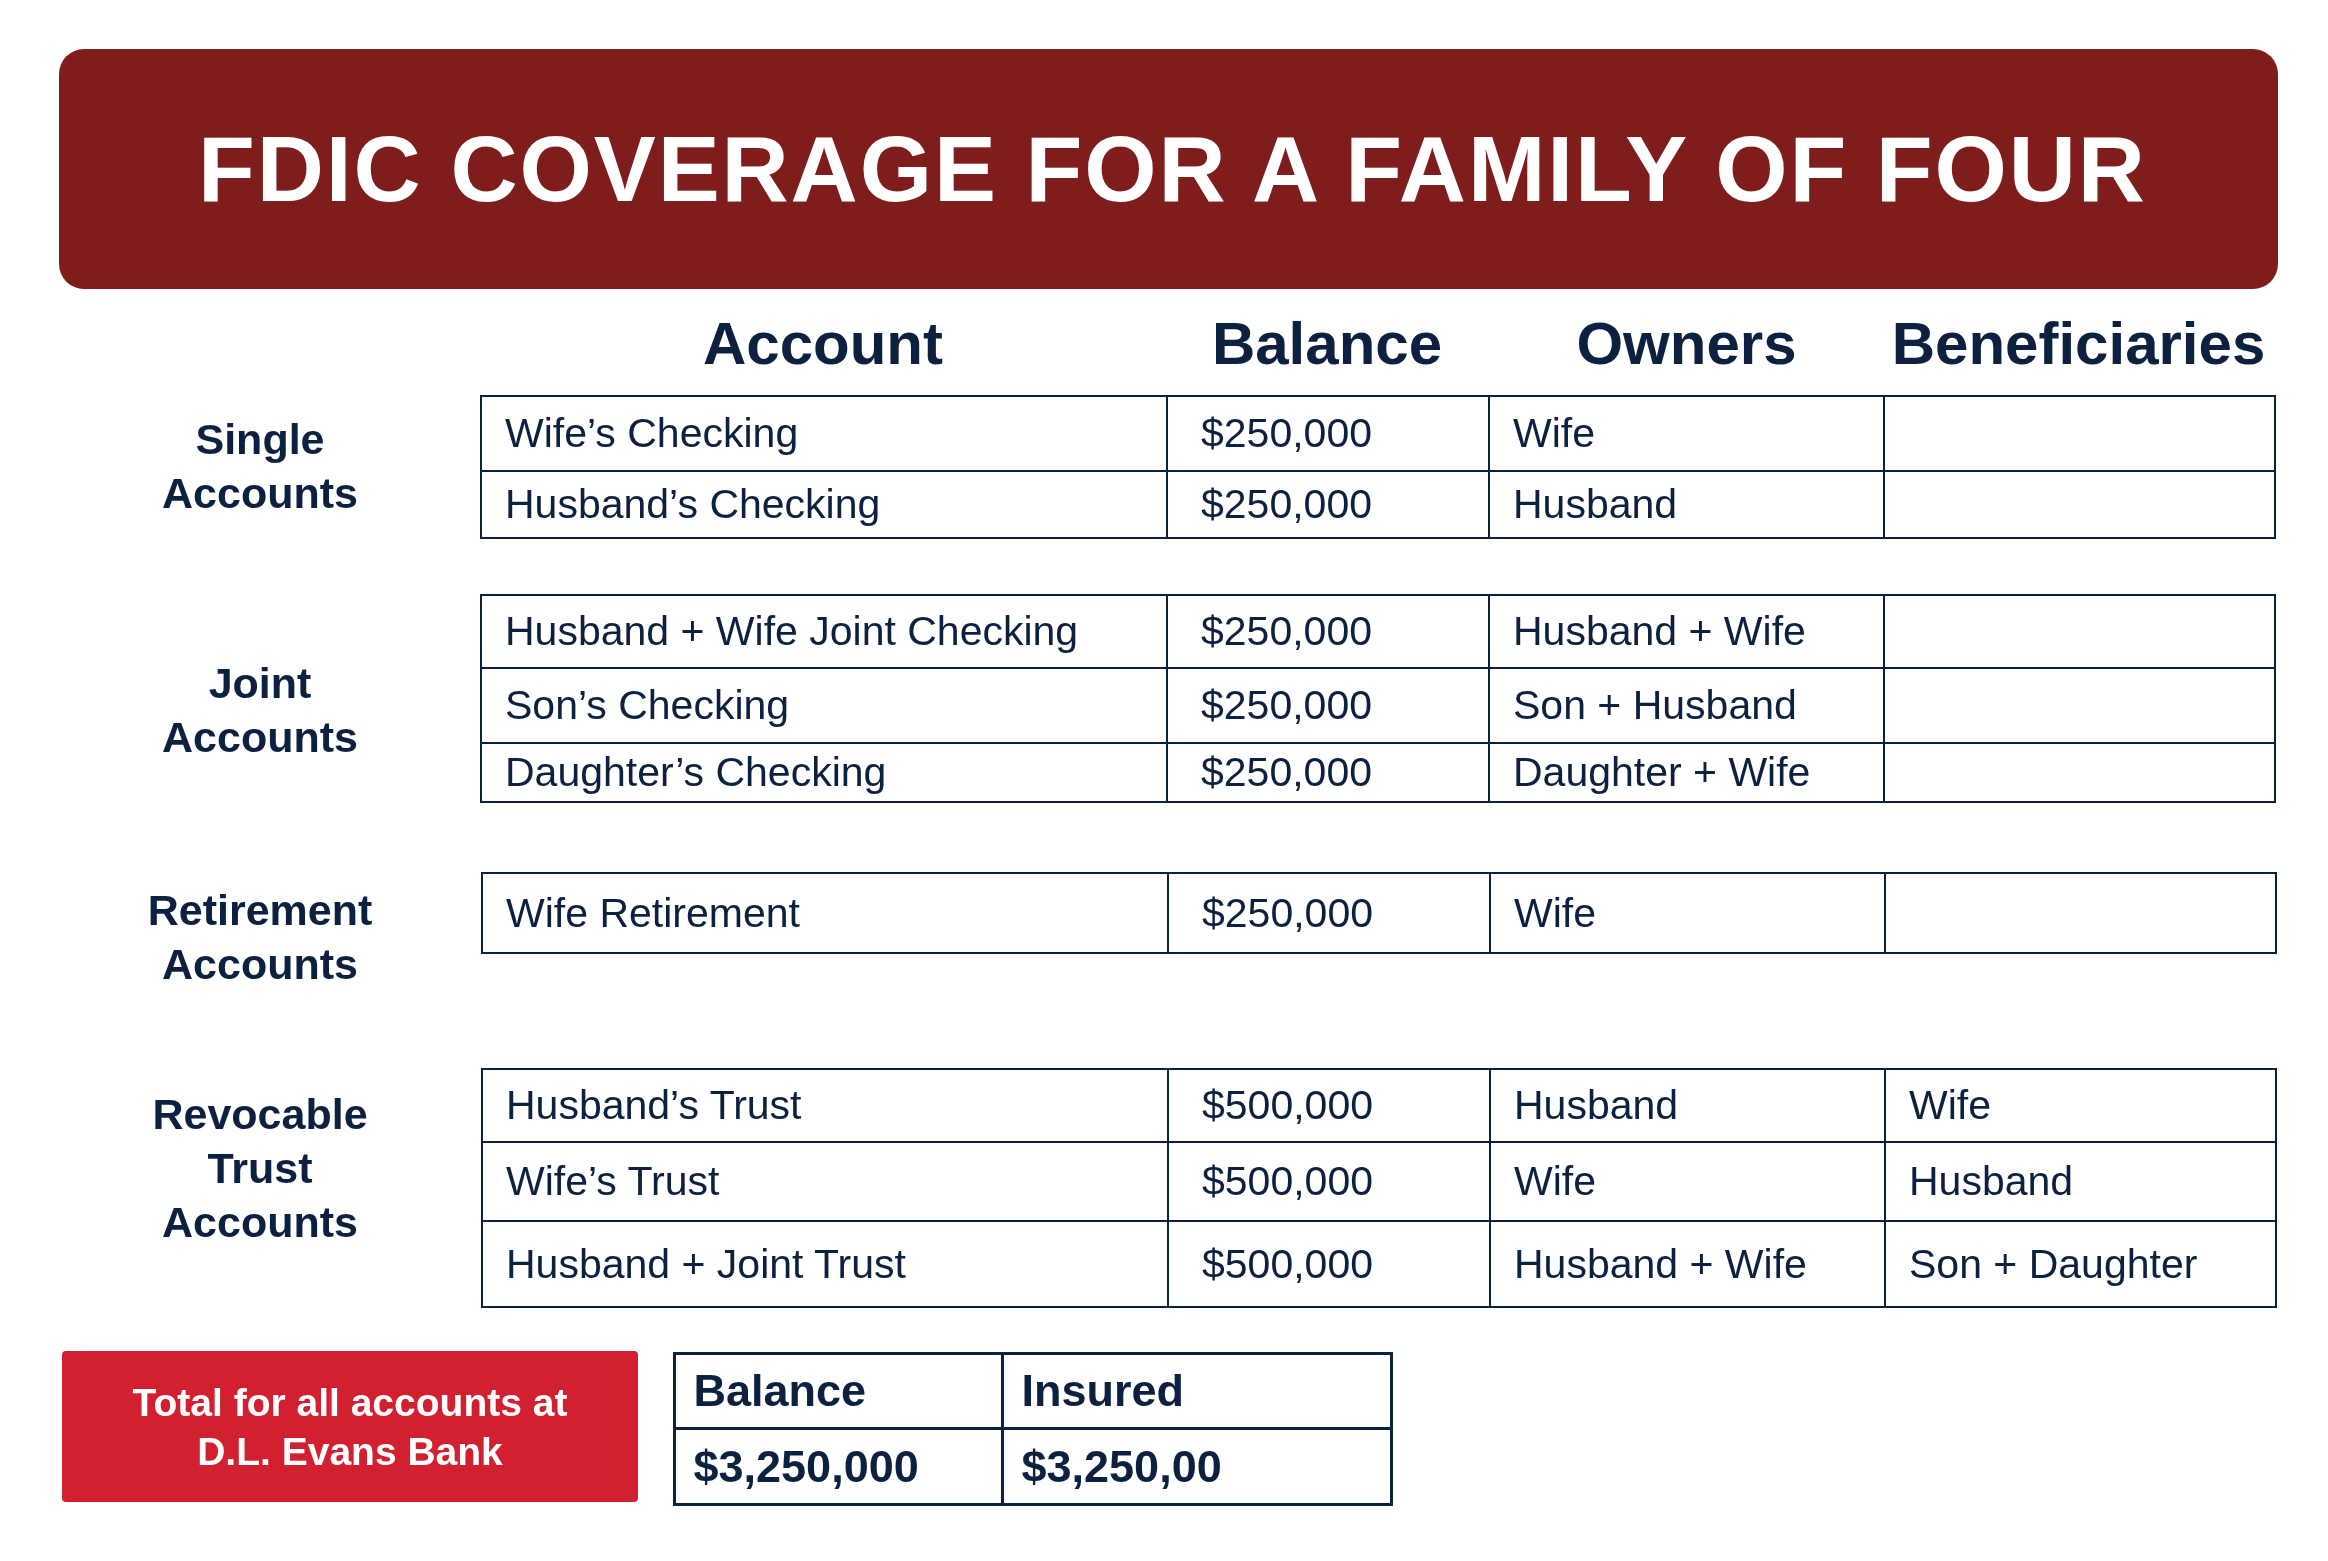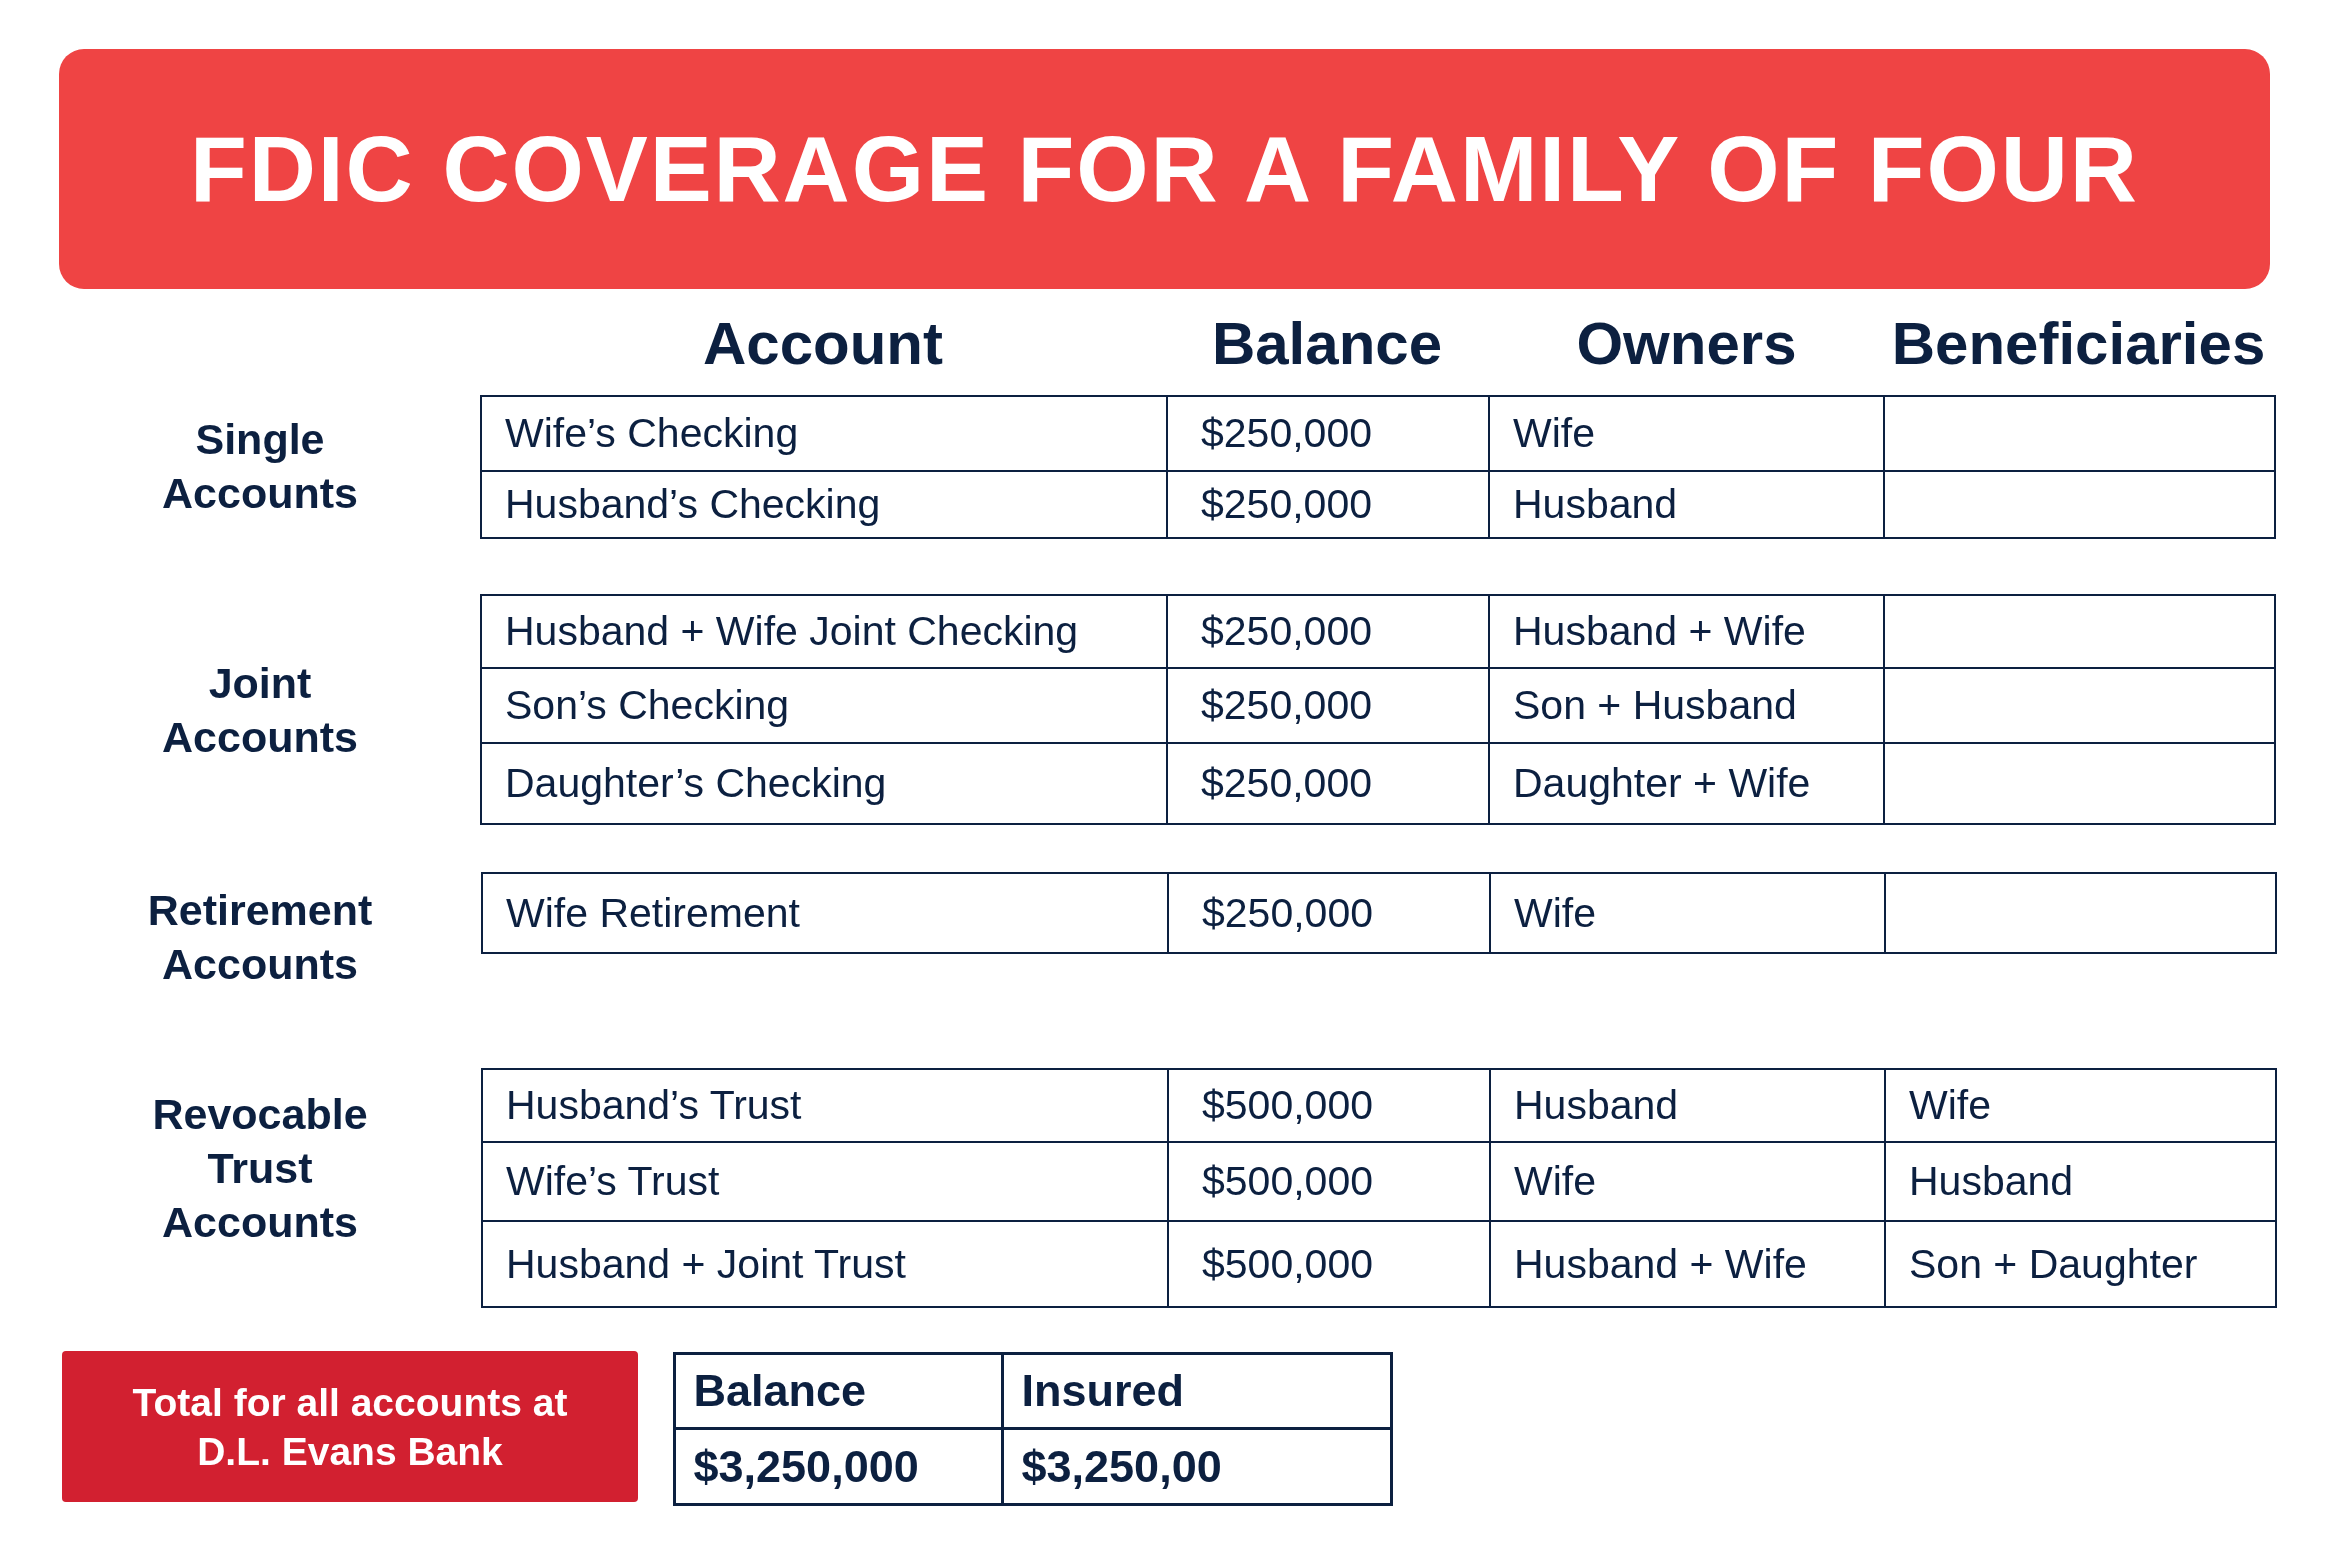"FDIC COVERAGE FOR A FAMILY" .banner { background: #ef4444 -> #7f1d1d; padding-left: none -> 8px }
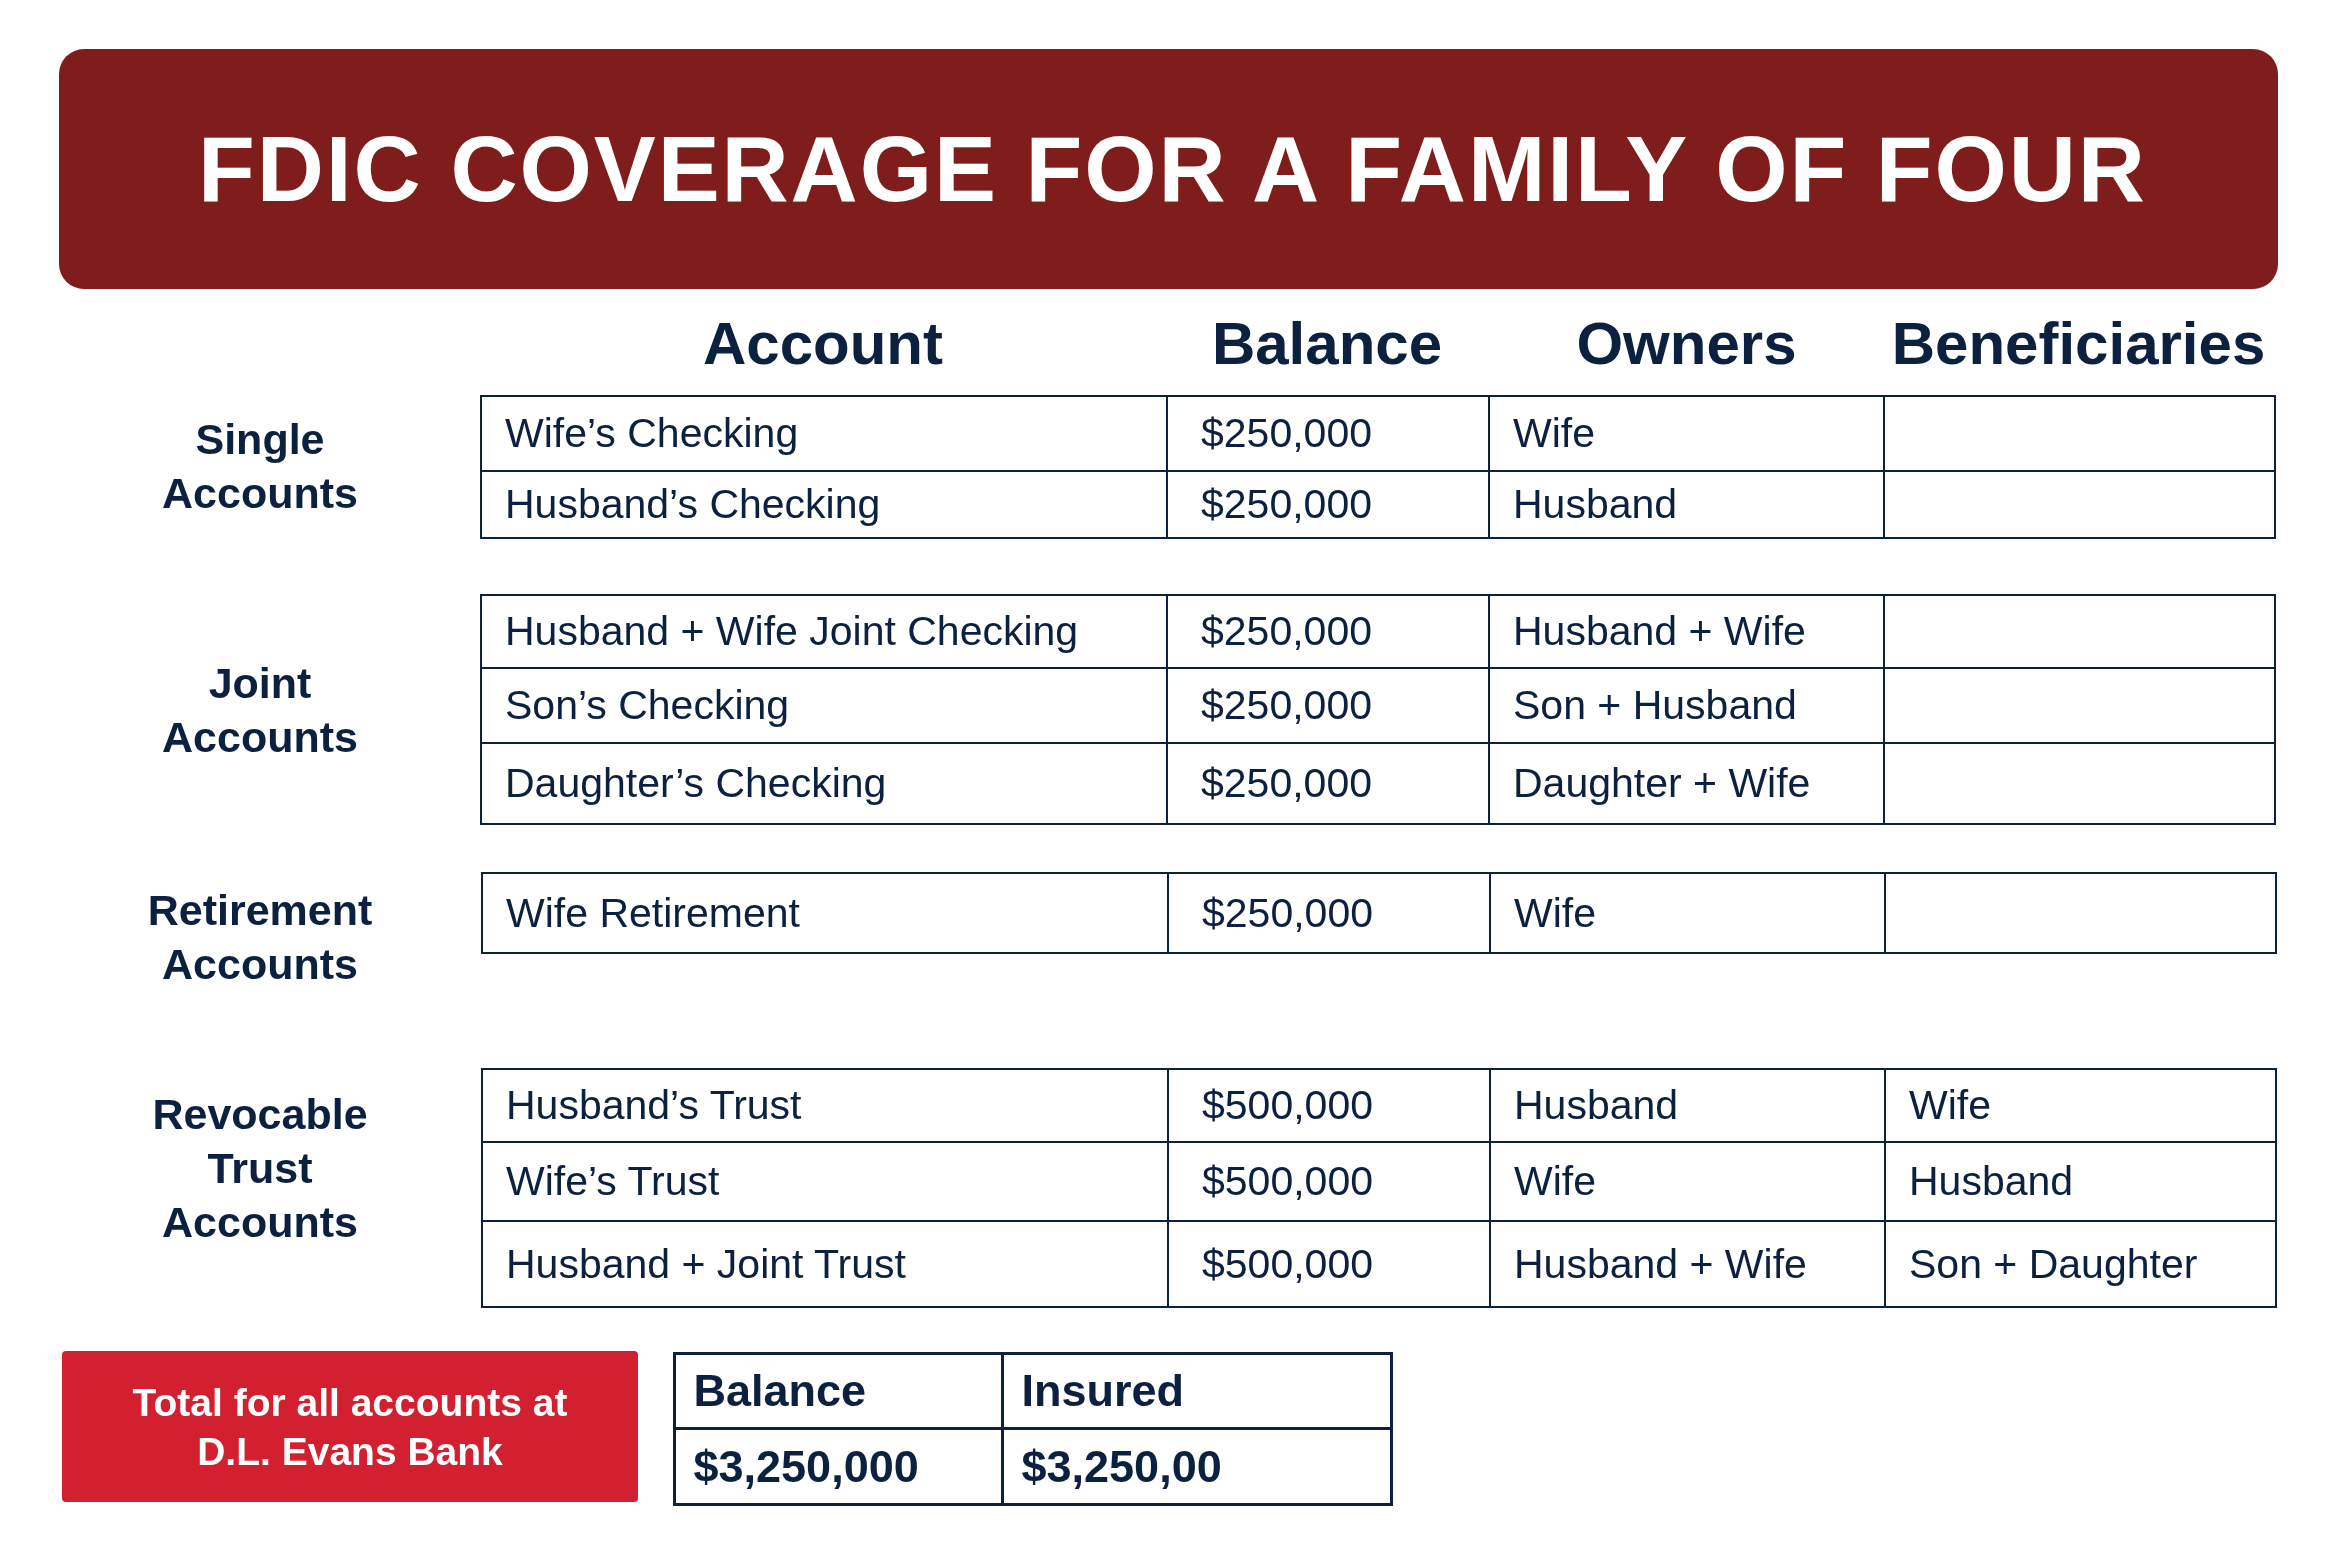"Daughter’s Checking" tr { height: 81px -> 59px }
